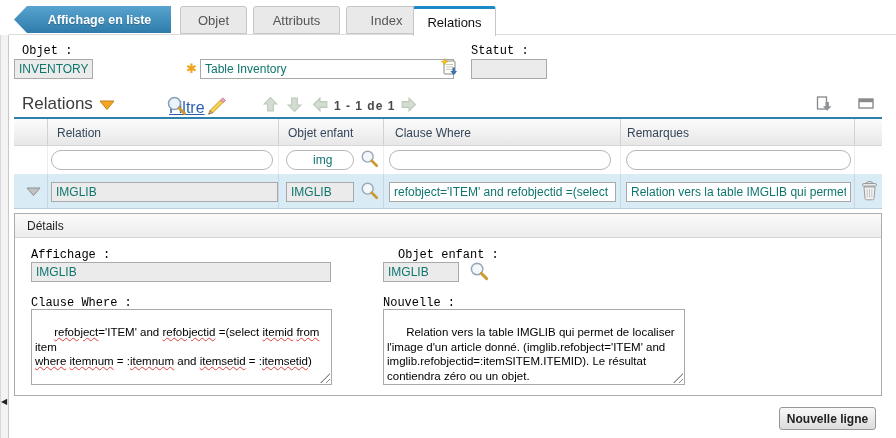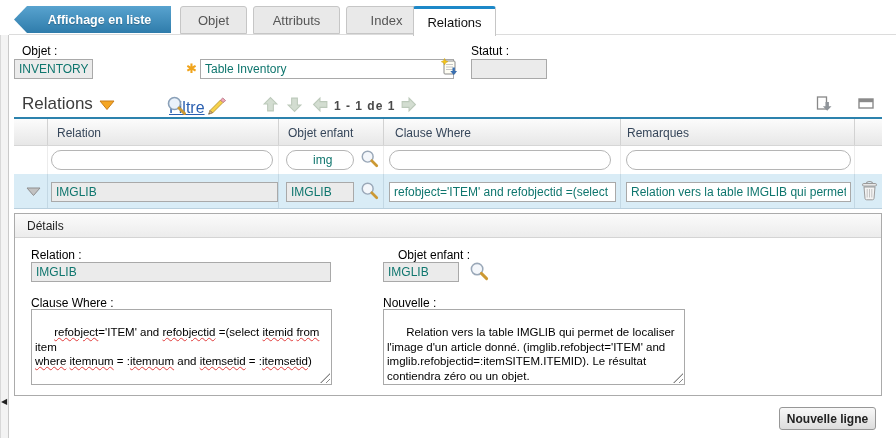"Objet :" .lbl { font-family: none -> Liberation Mono, monospace }
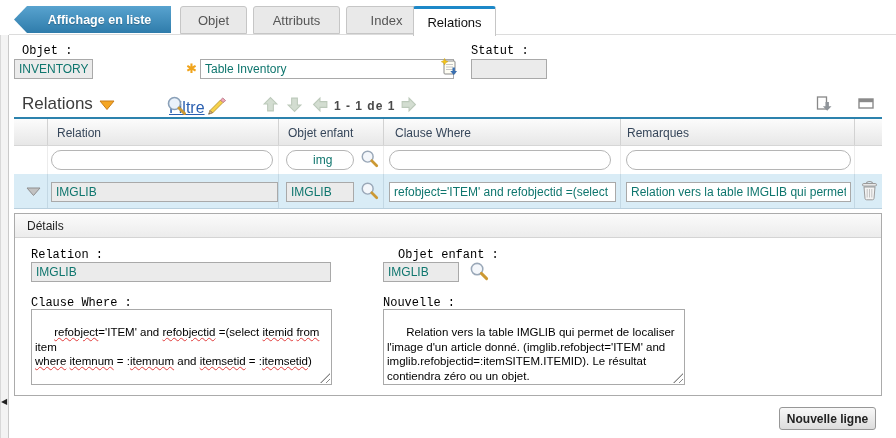"Relation :" span.lbl { text: Relation -> Affichage }
